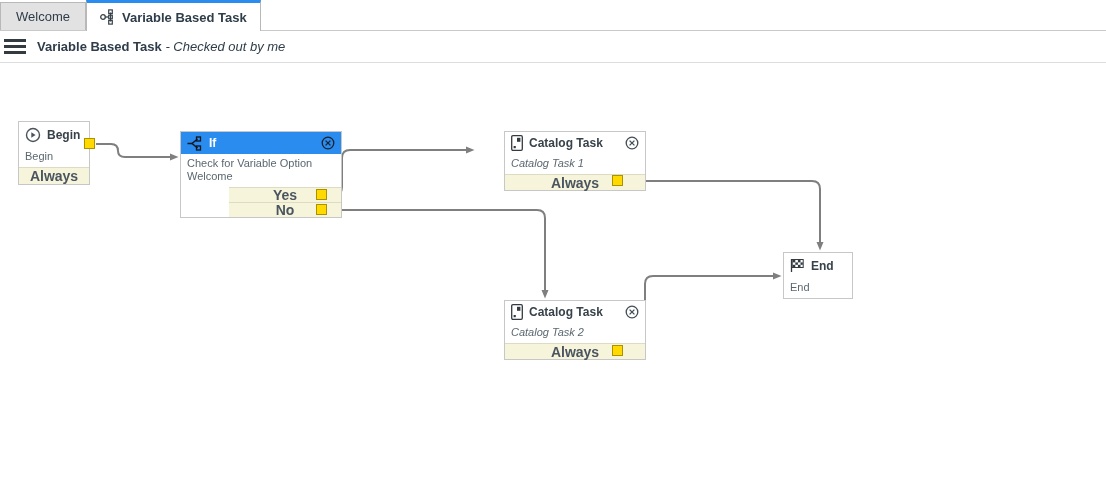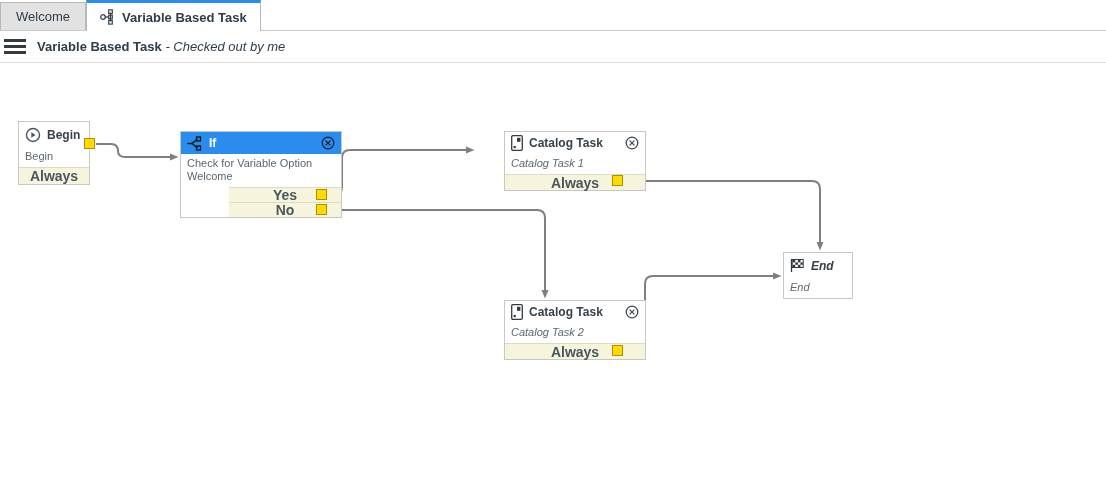"End" .node-end { font-style: italic -> none }
